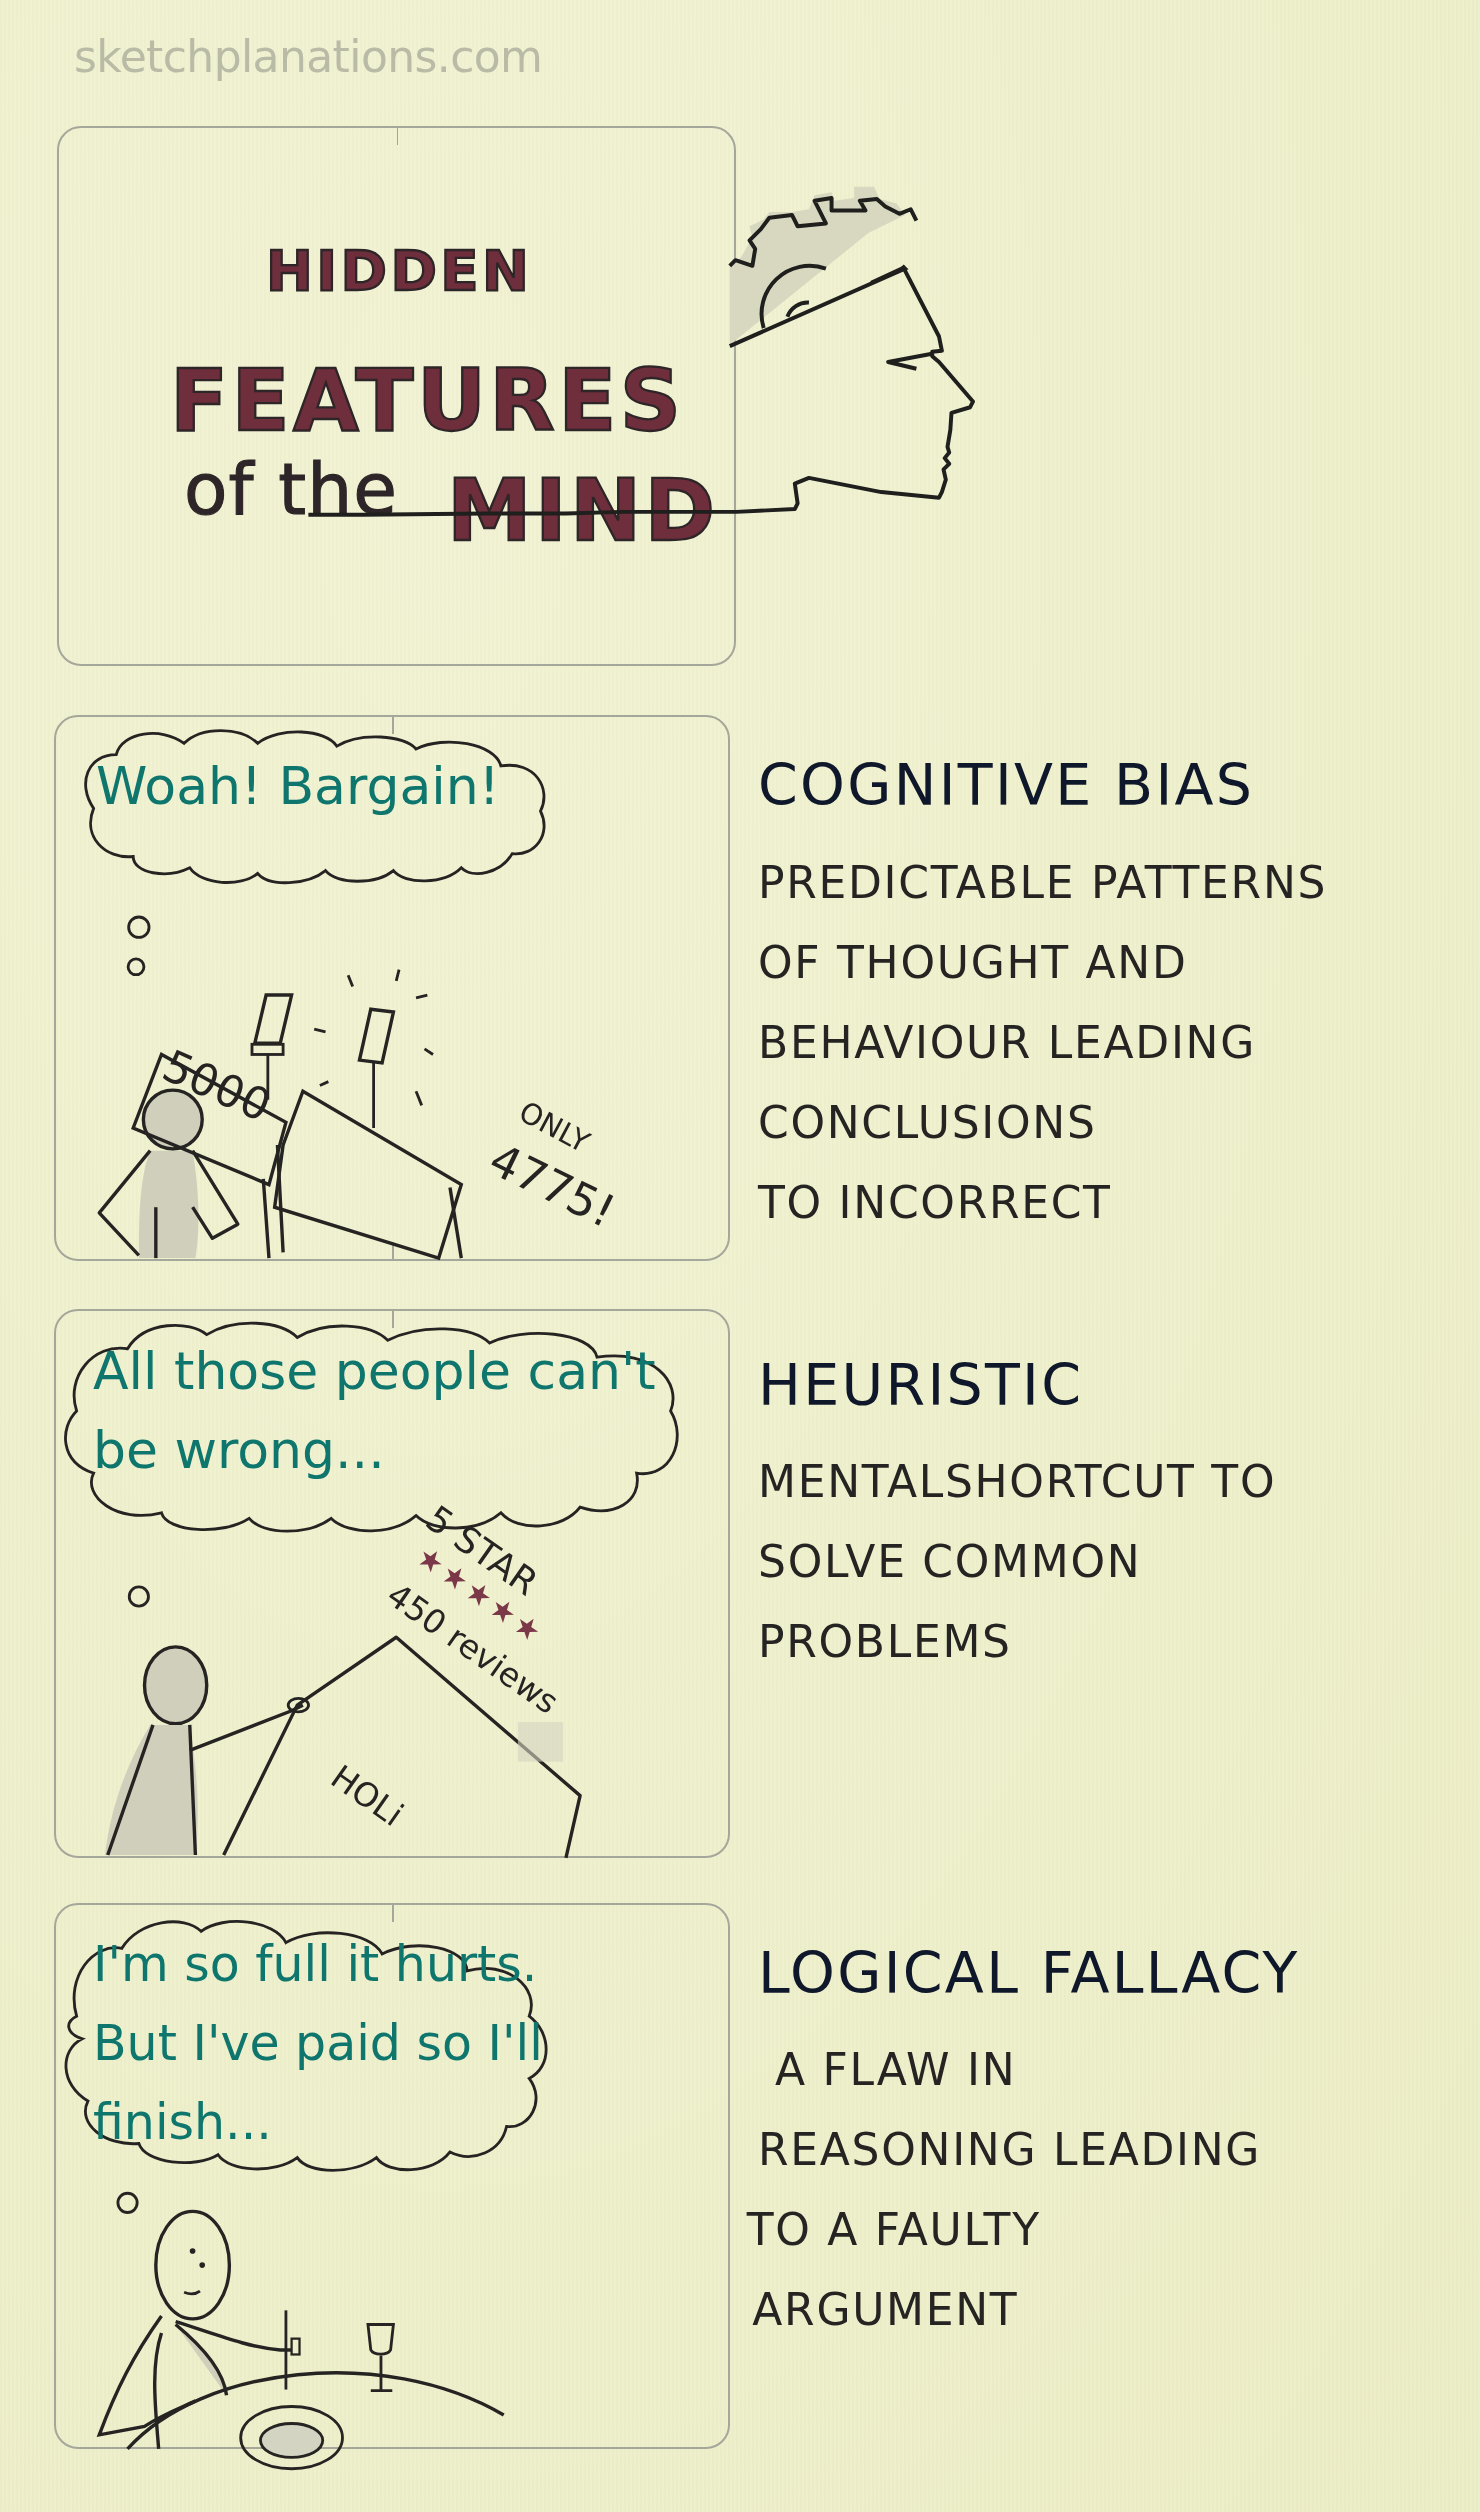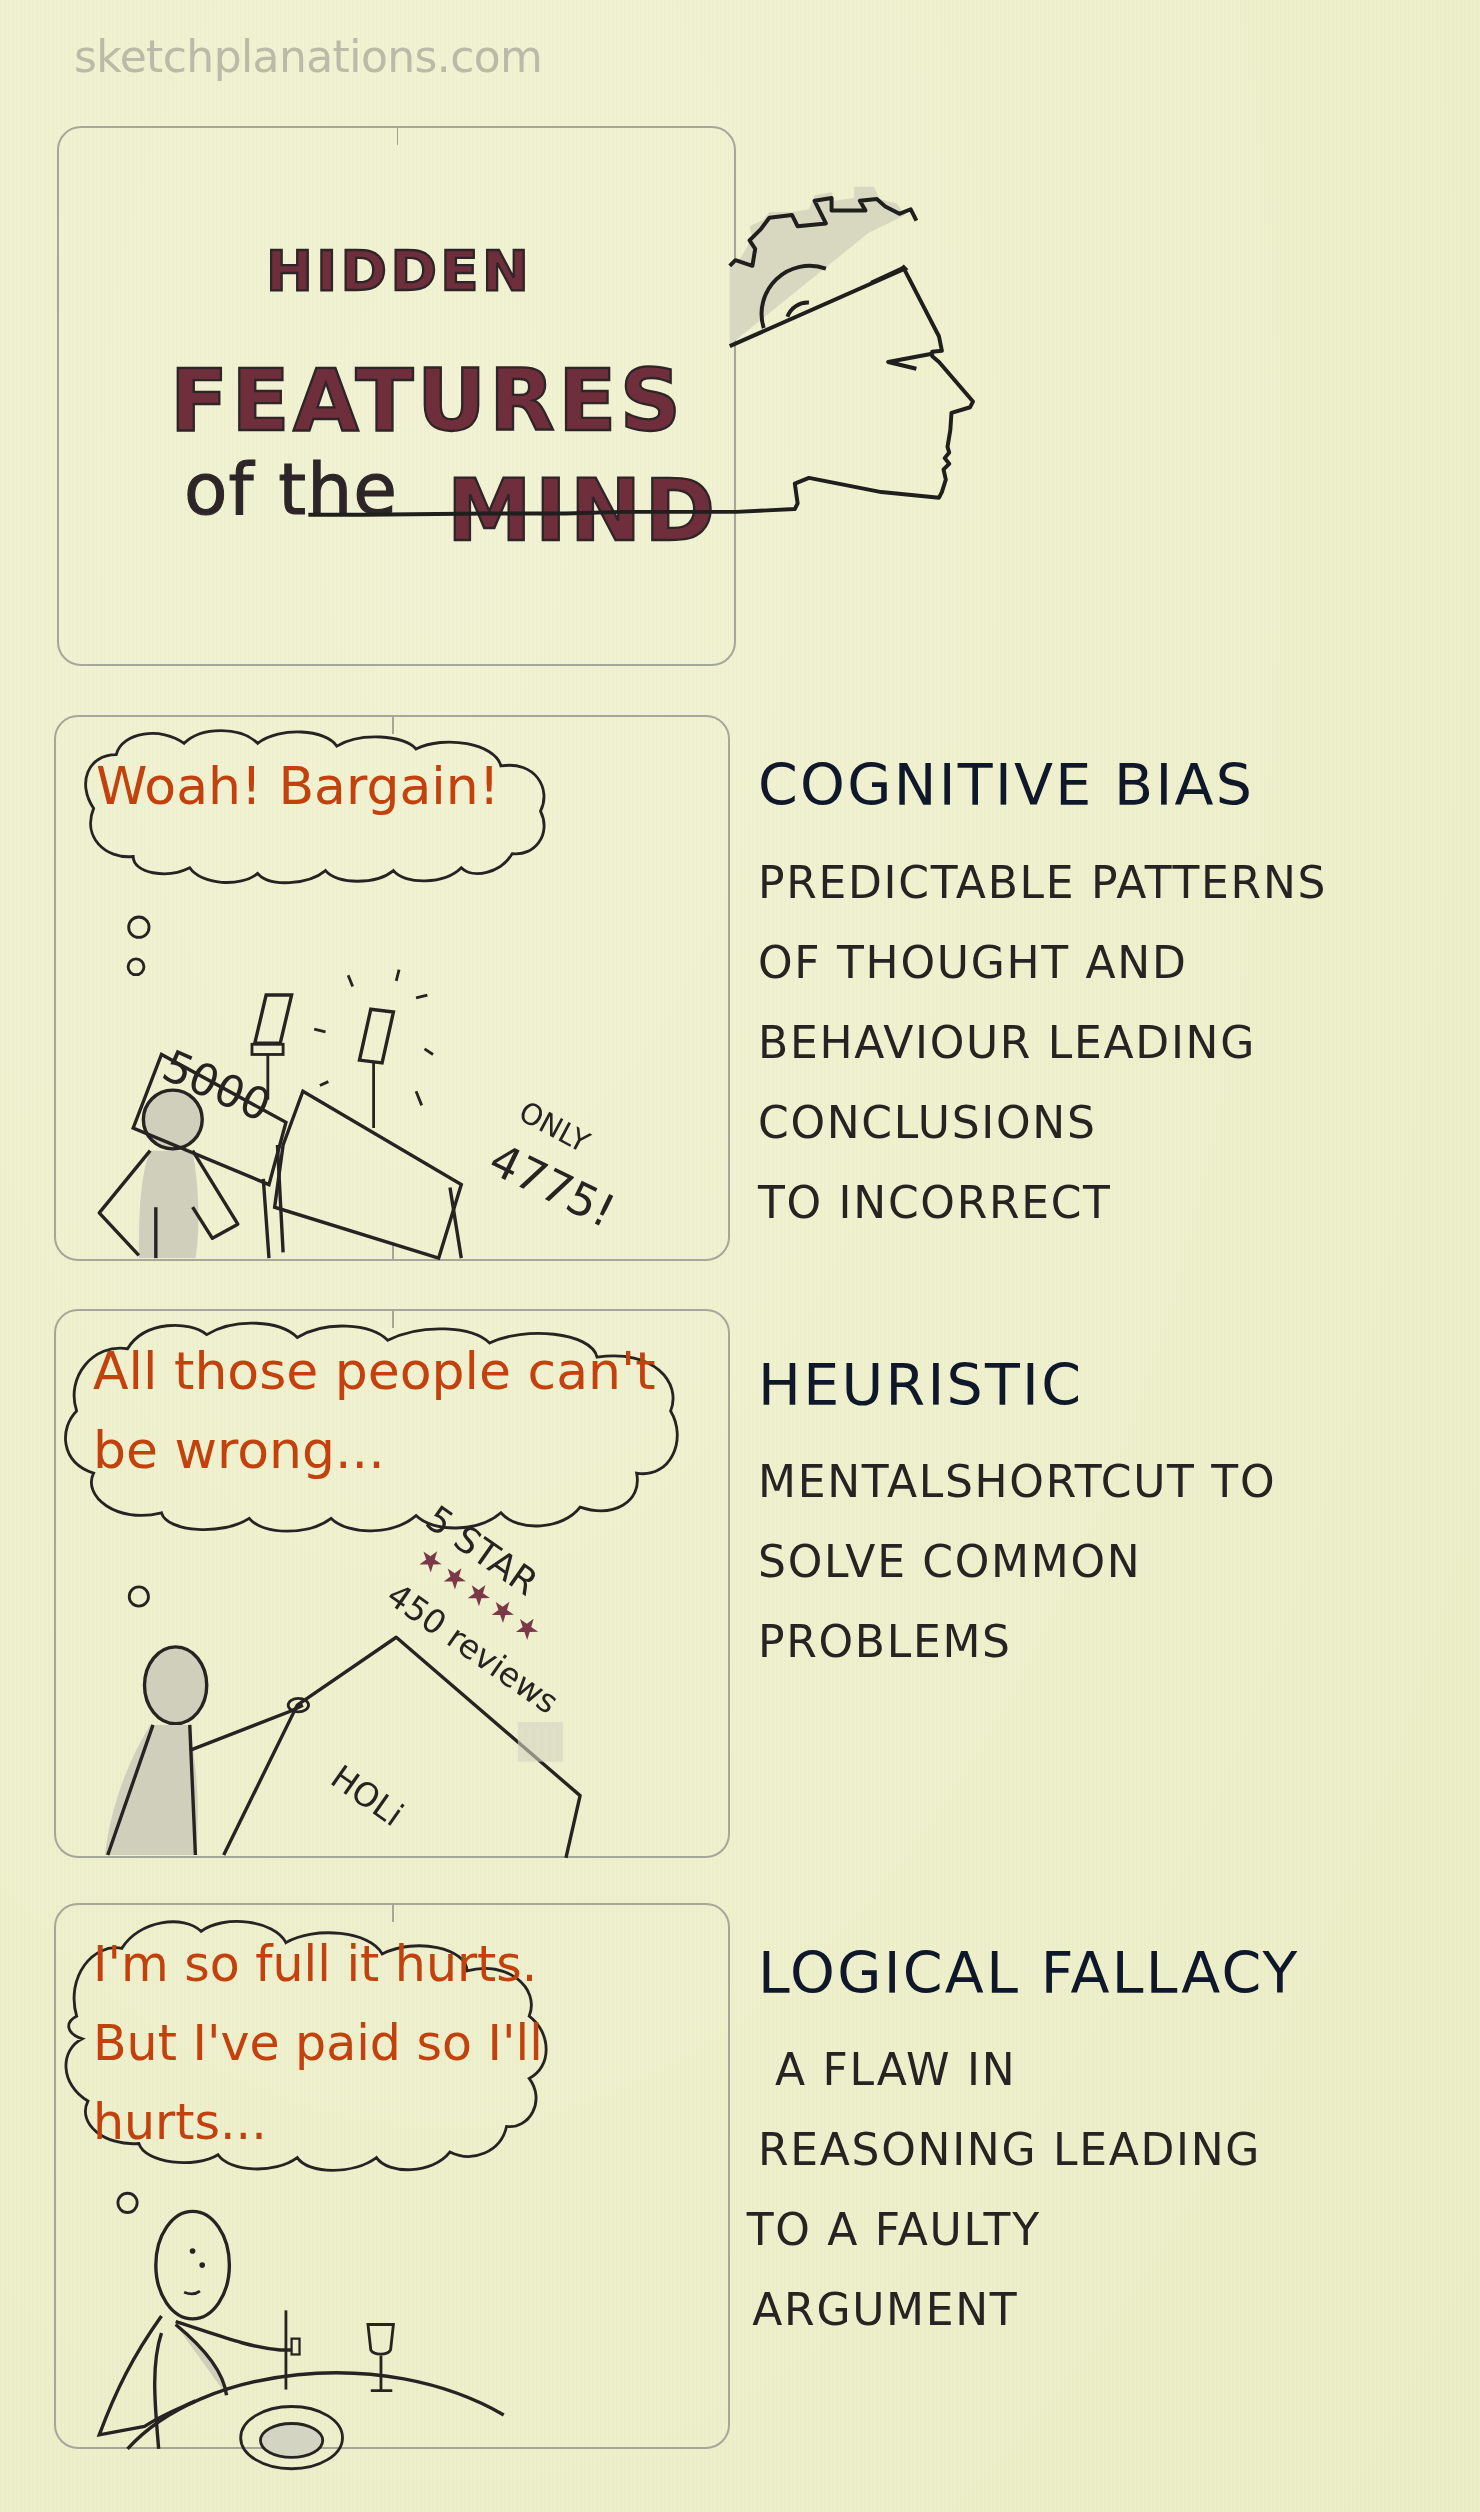"Woah! Bargain!" .thought { color: #c2410c -> #0f766e }
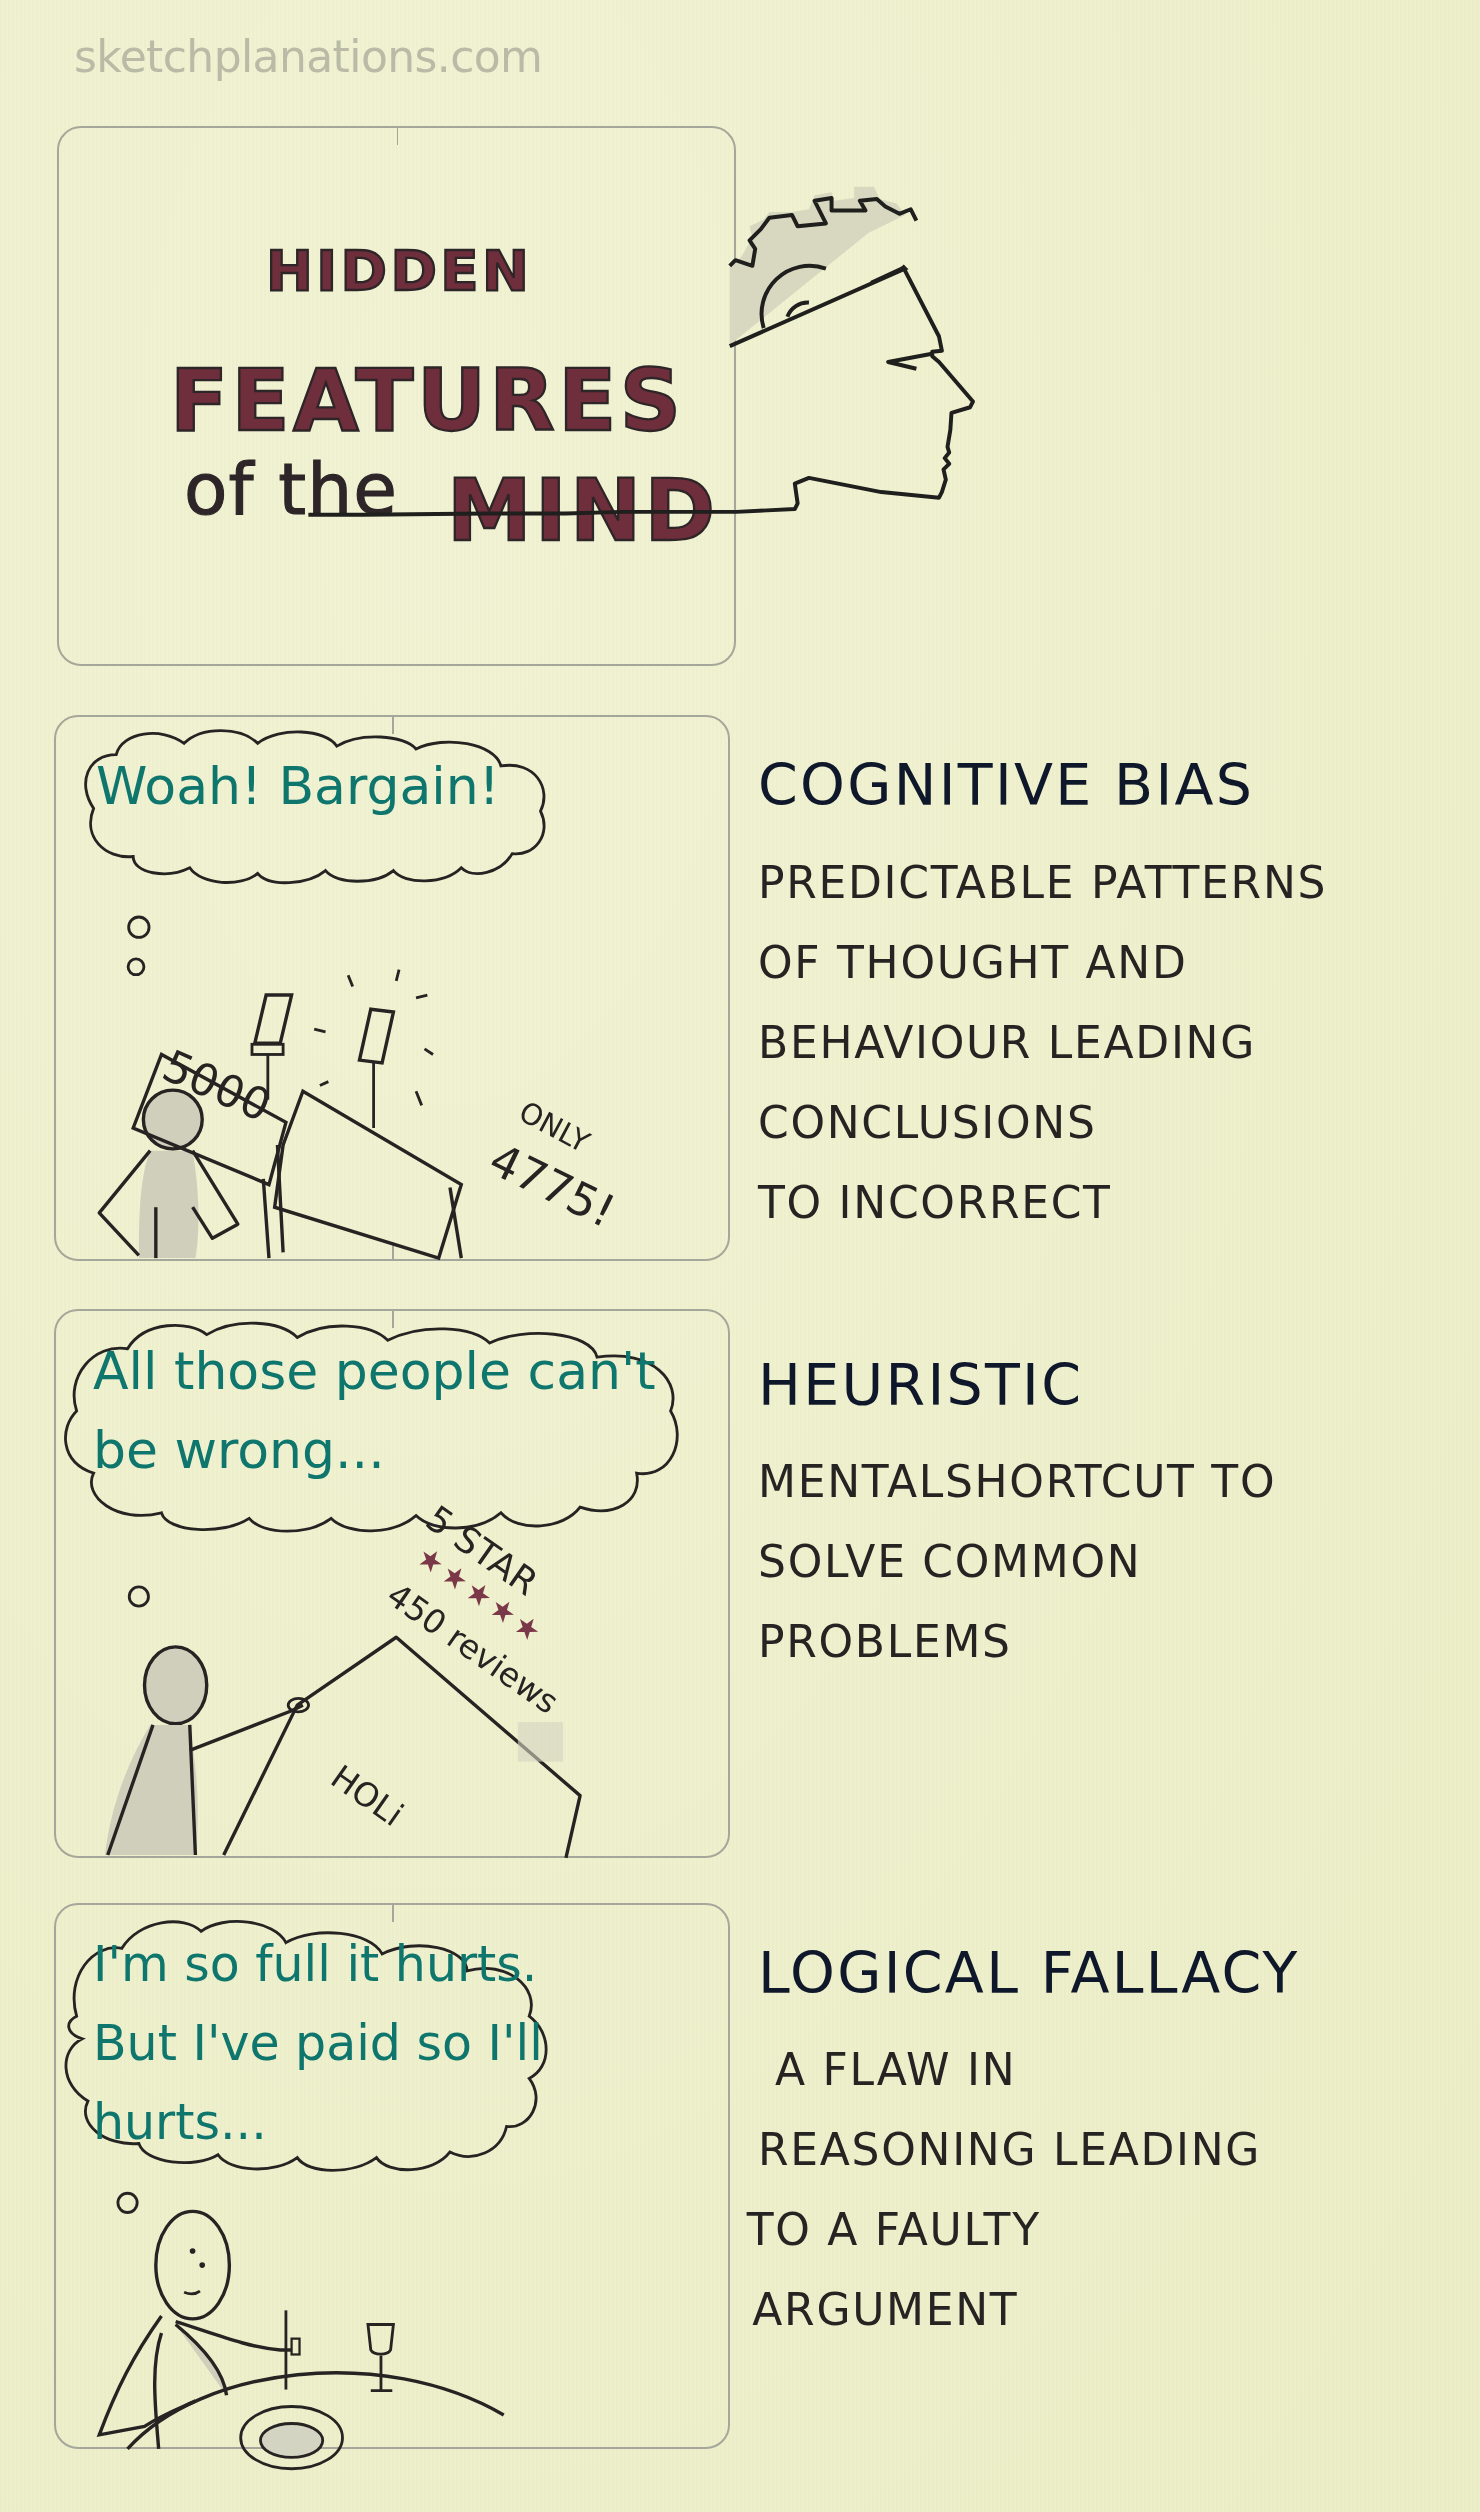"hurts..." div.thought { text: hurts -> finish }
